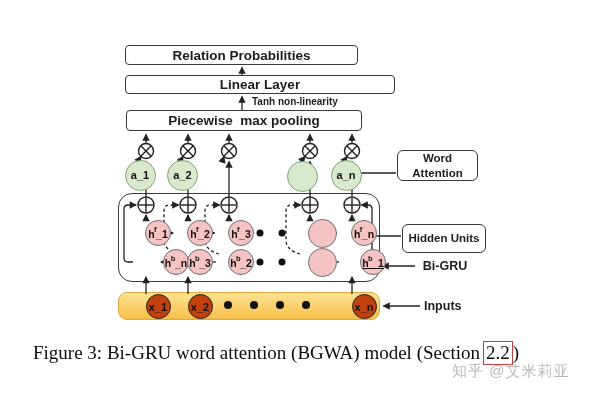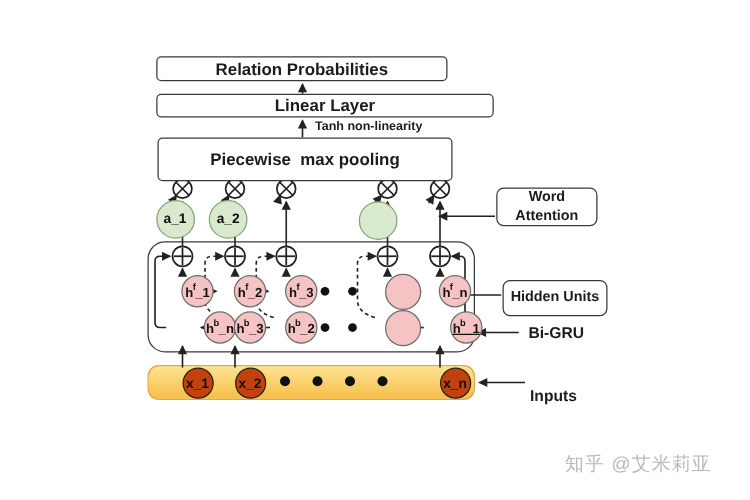"Piecewise max pooling" div.abs { height: 35px -> 21px }
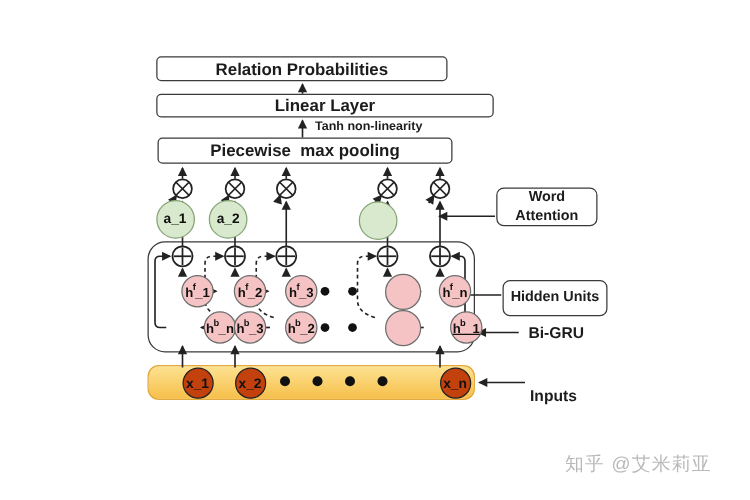"a_n" div.abs { html: none -> <div> <span>a_n</span> </div> }
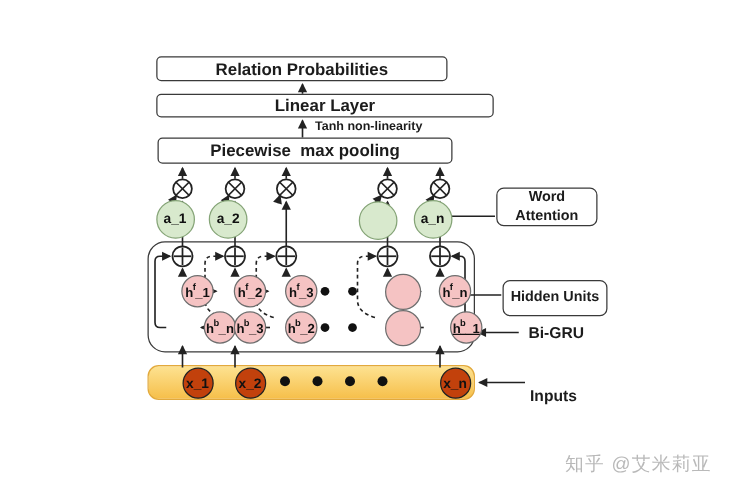"Inputs" div.abs { top: 310px -> 299px }
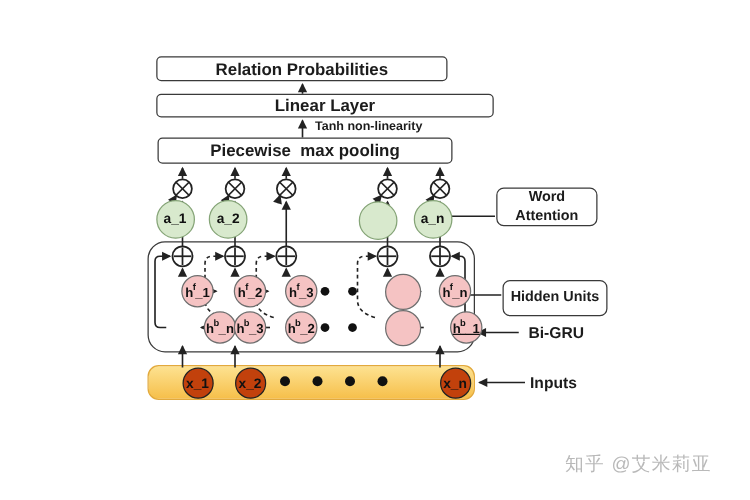"Figure 3: Bi-GRU word attention" div.abs { html: none -> <div> <span>Figure 3: Bi-GRU word attention (BGWA) model (Section</span><span>2.2</span><span>)</span> </div> }
